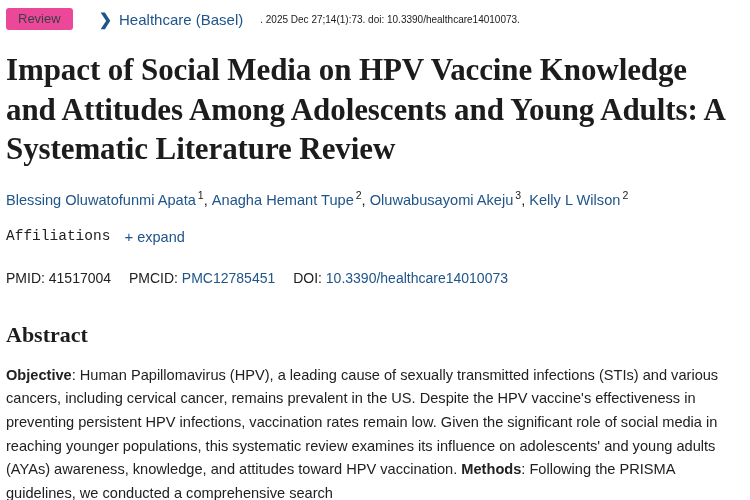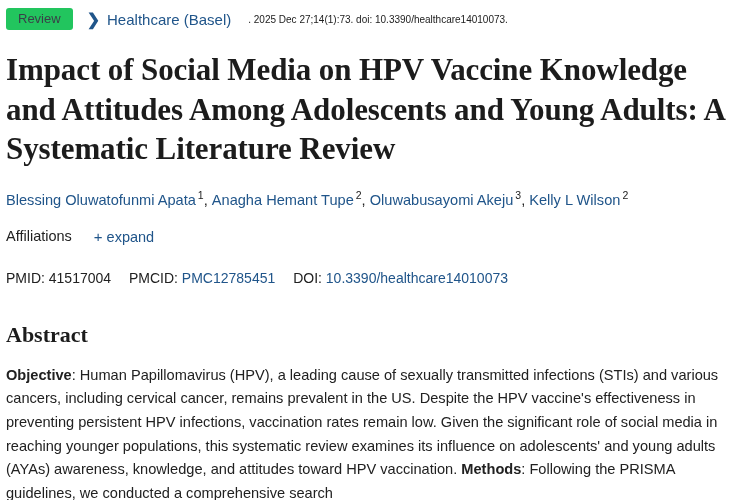"Review" .pubtype { background: #22c55e -> #ec4899; margin-right: 12px -> 24px }
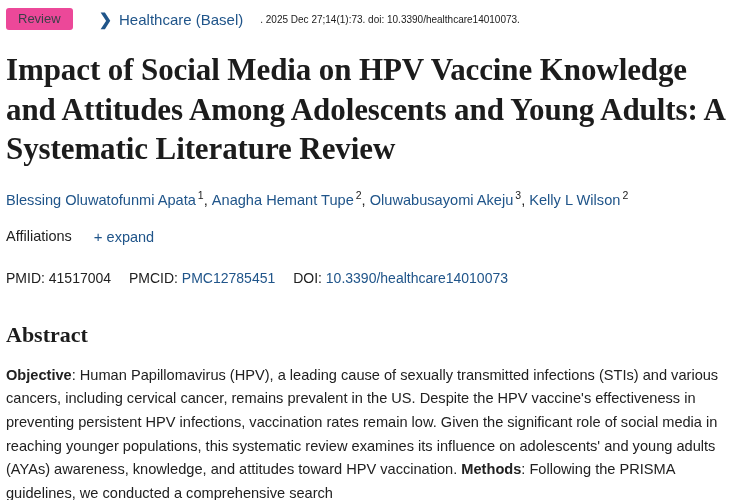"Affiliations" .affil-label { font-family: none -> Liberation Mono, monospace }
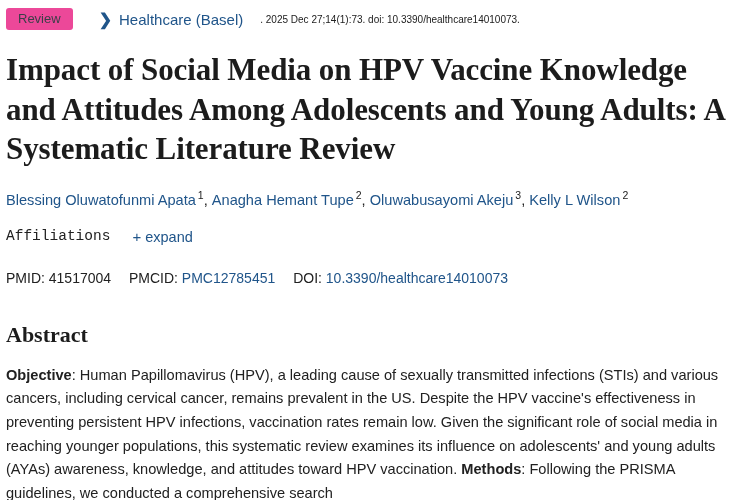"+ expand" .expand { margin-left: 22px -> 14px }
